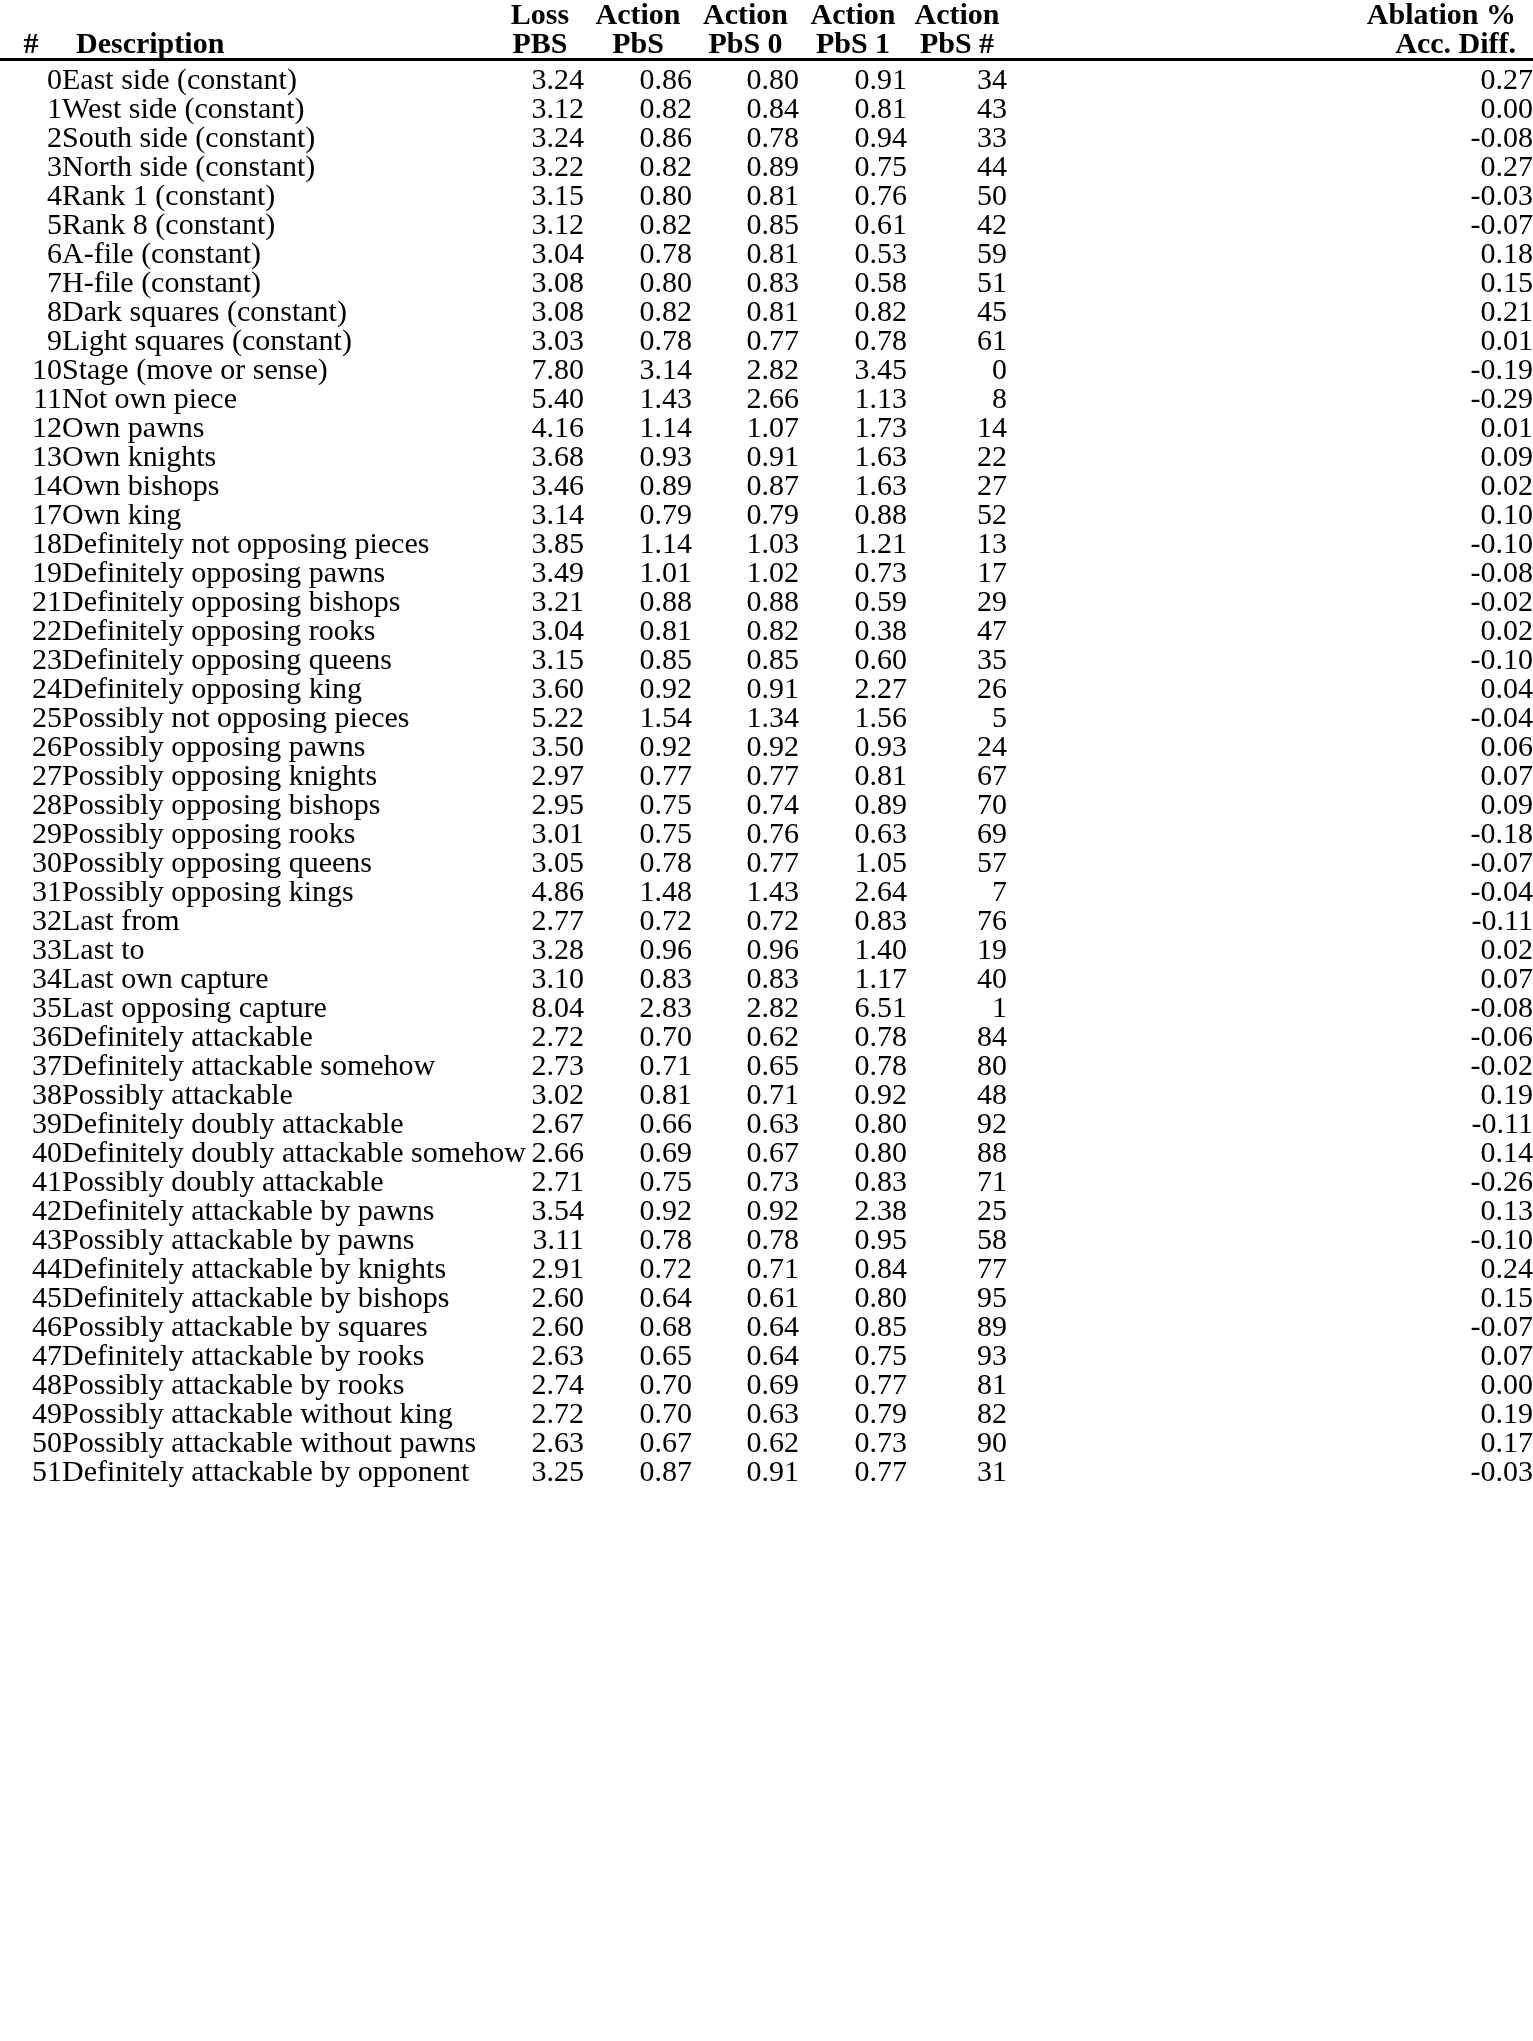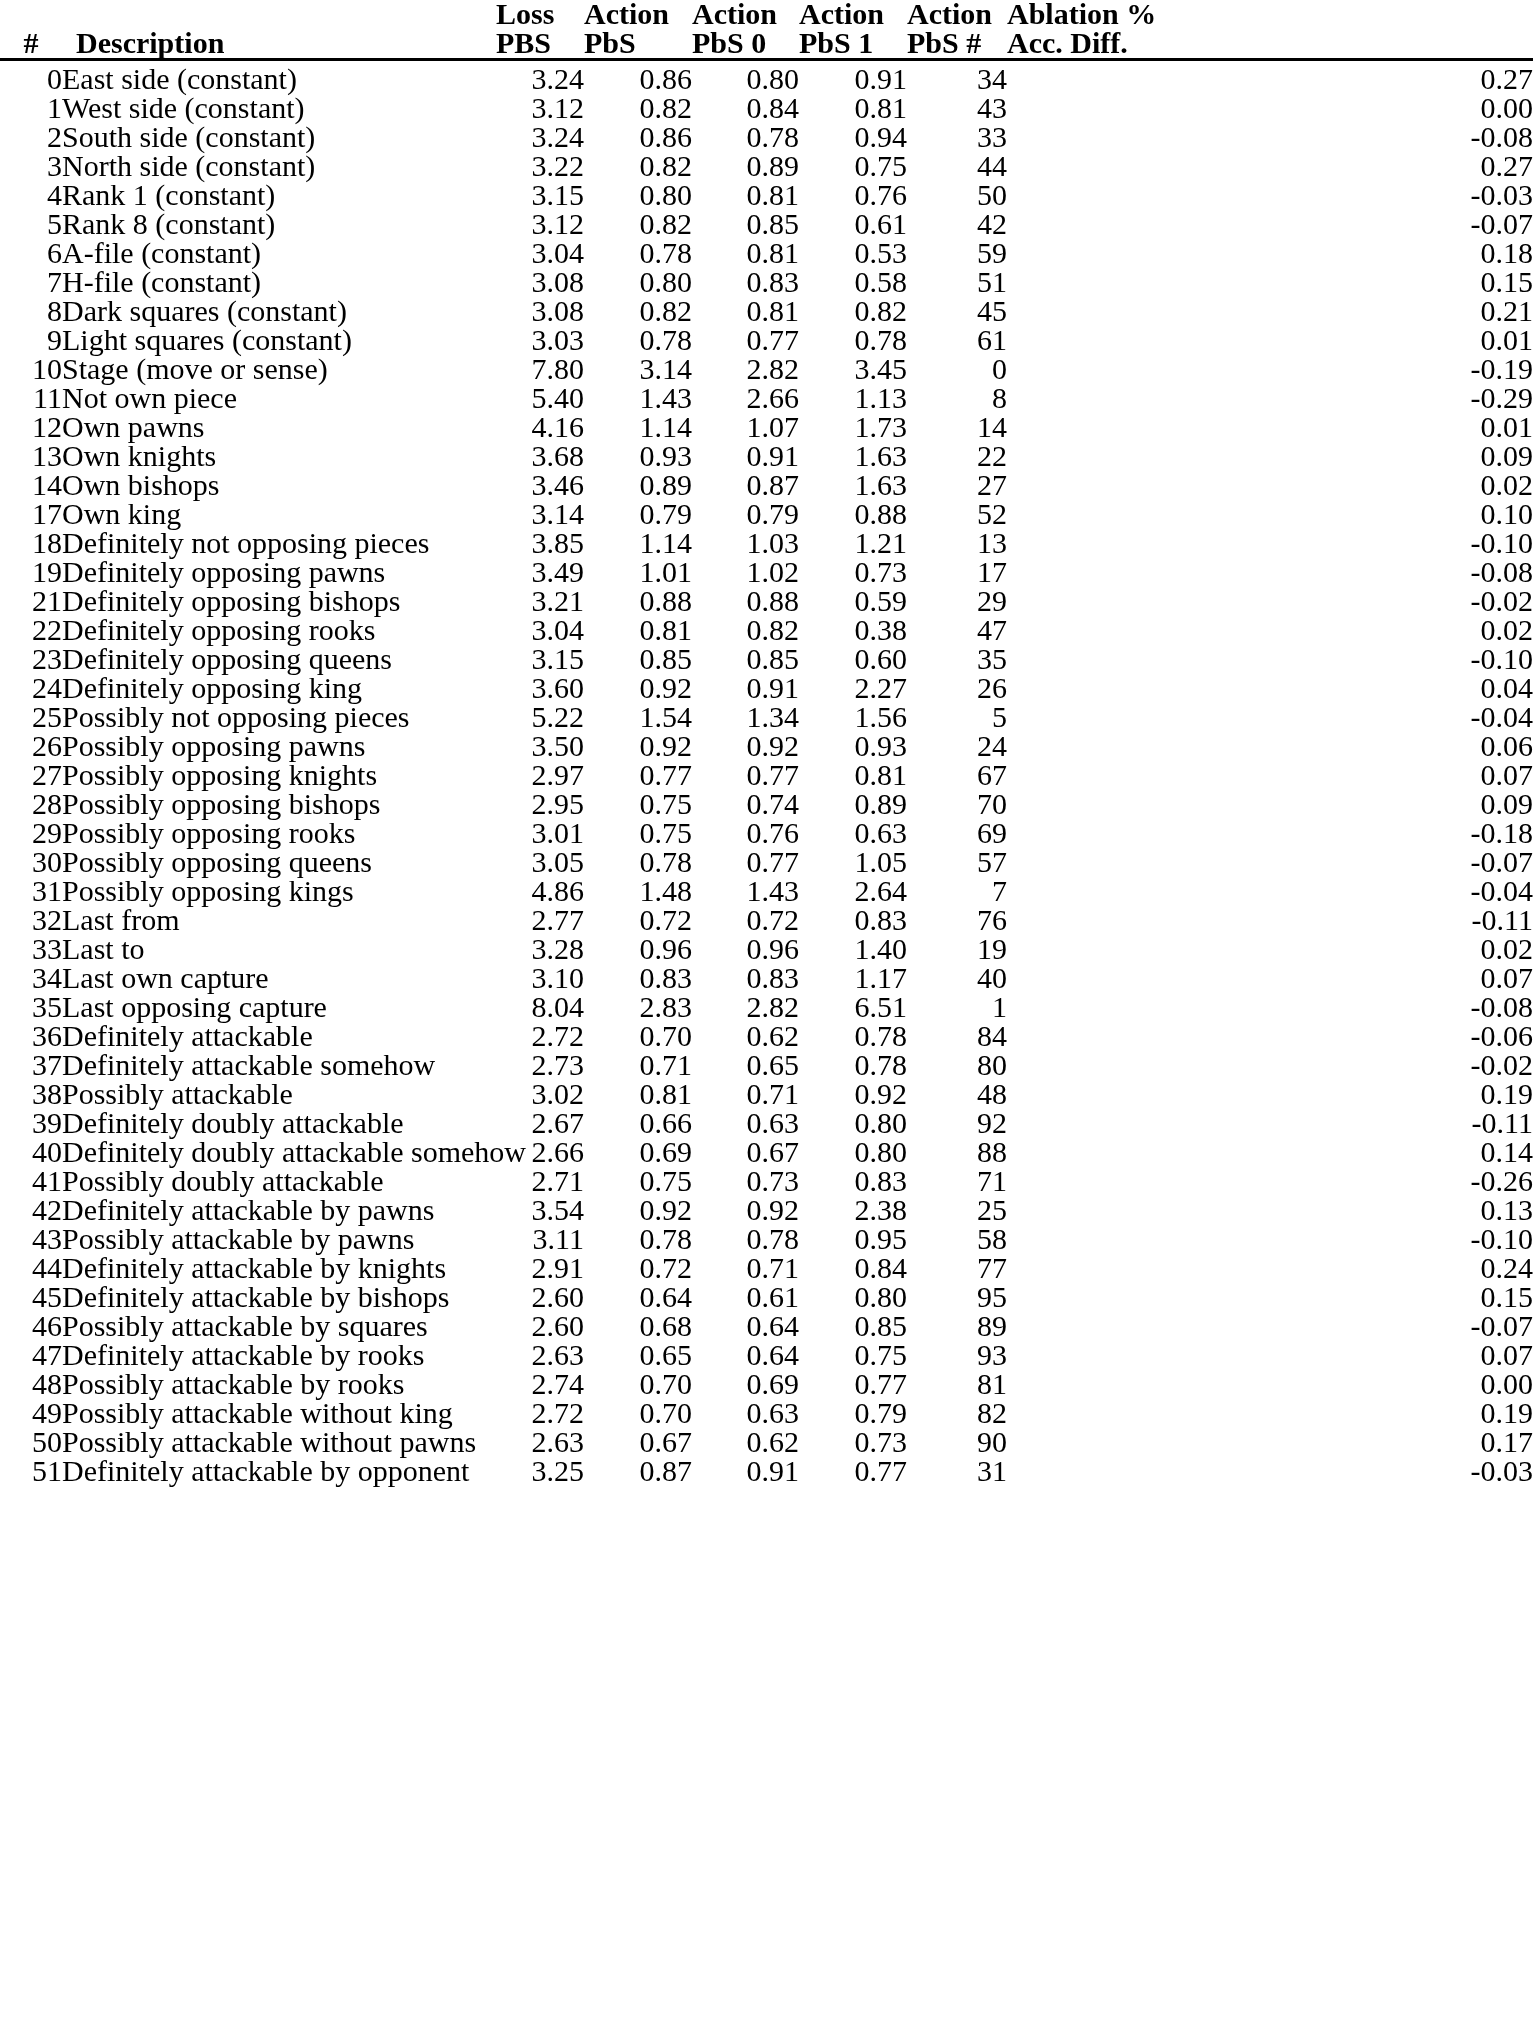"Loss" thead .col-loss, thead .col-a { text-align: left -> center }
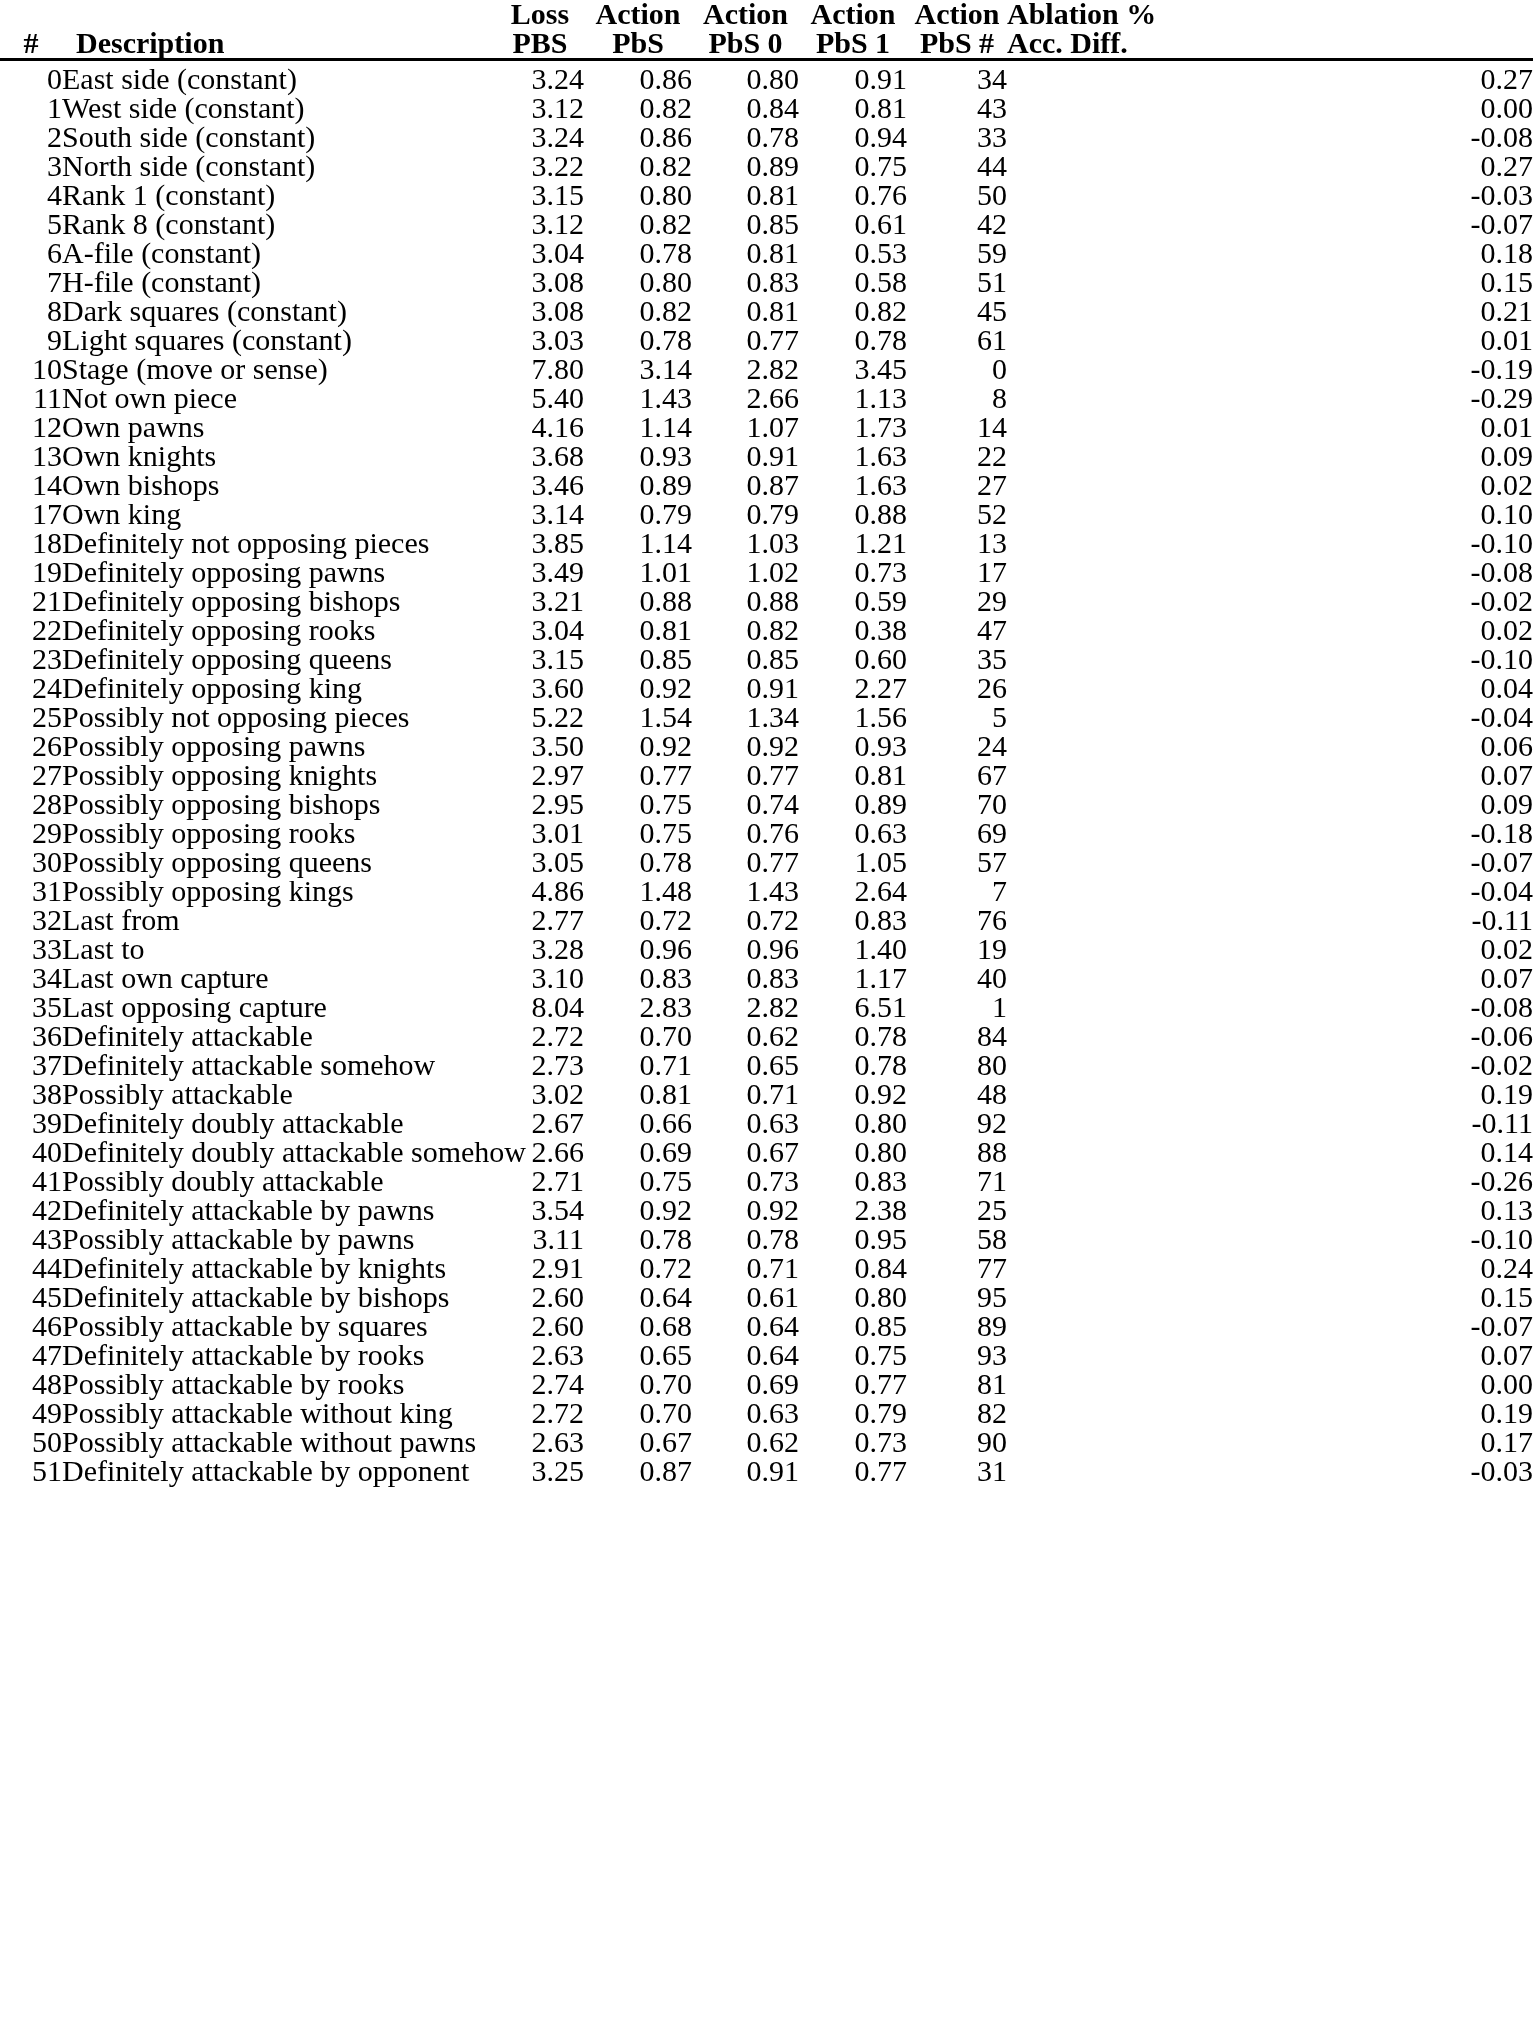"Ablation %" thead .col-abl { text-align: left -> right }
